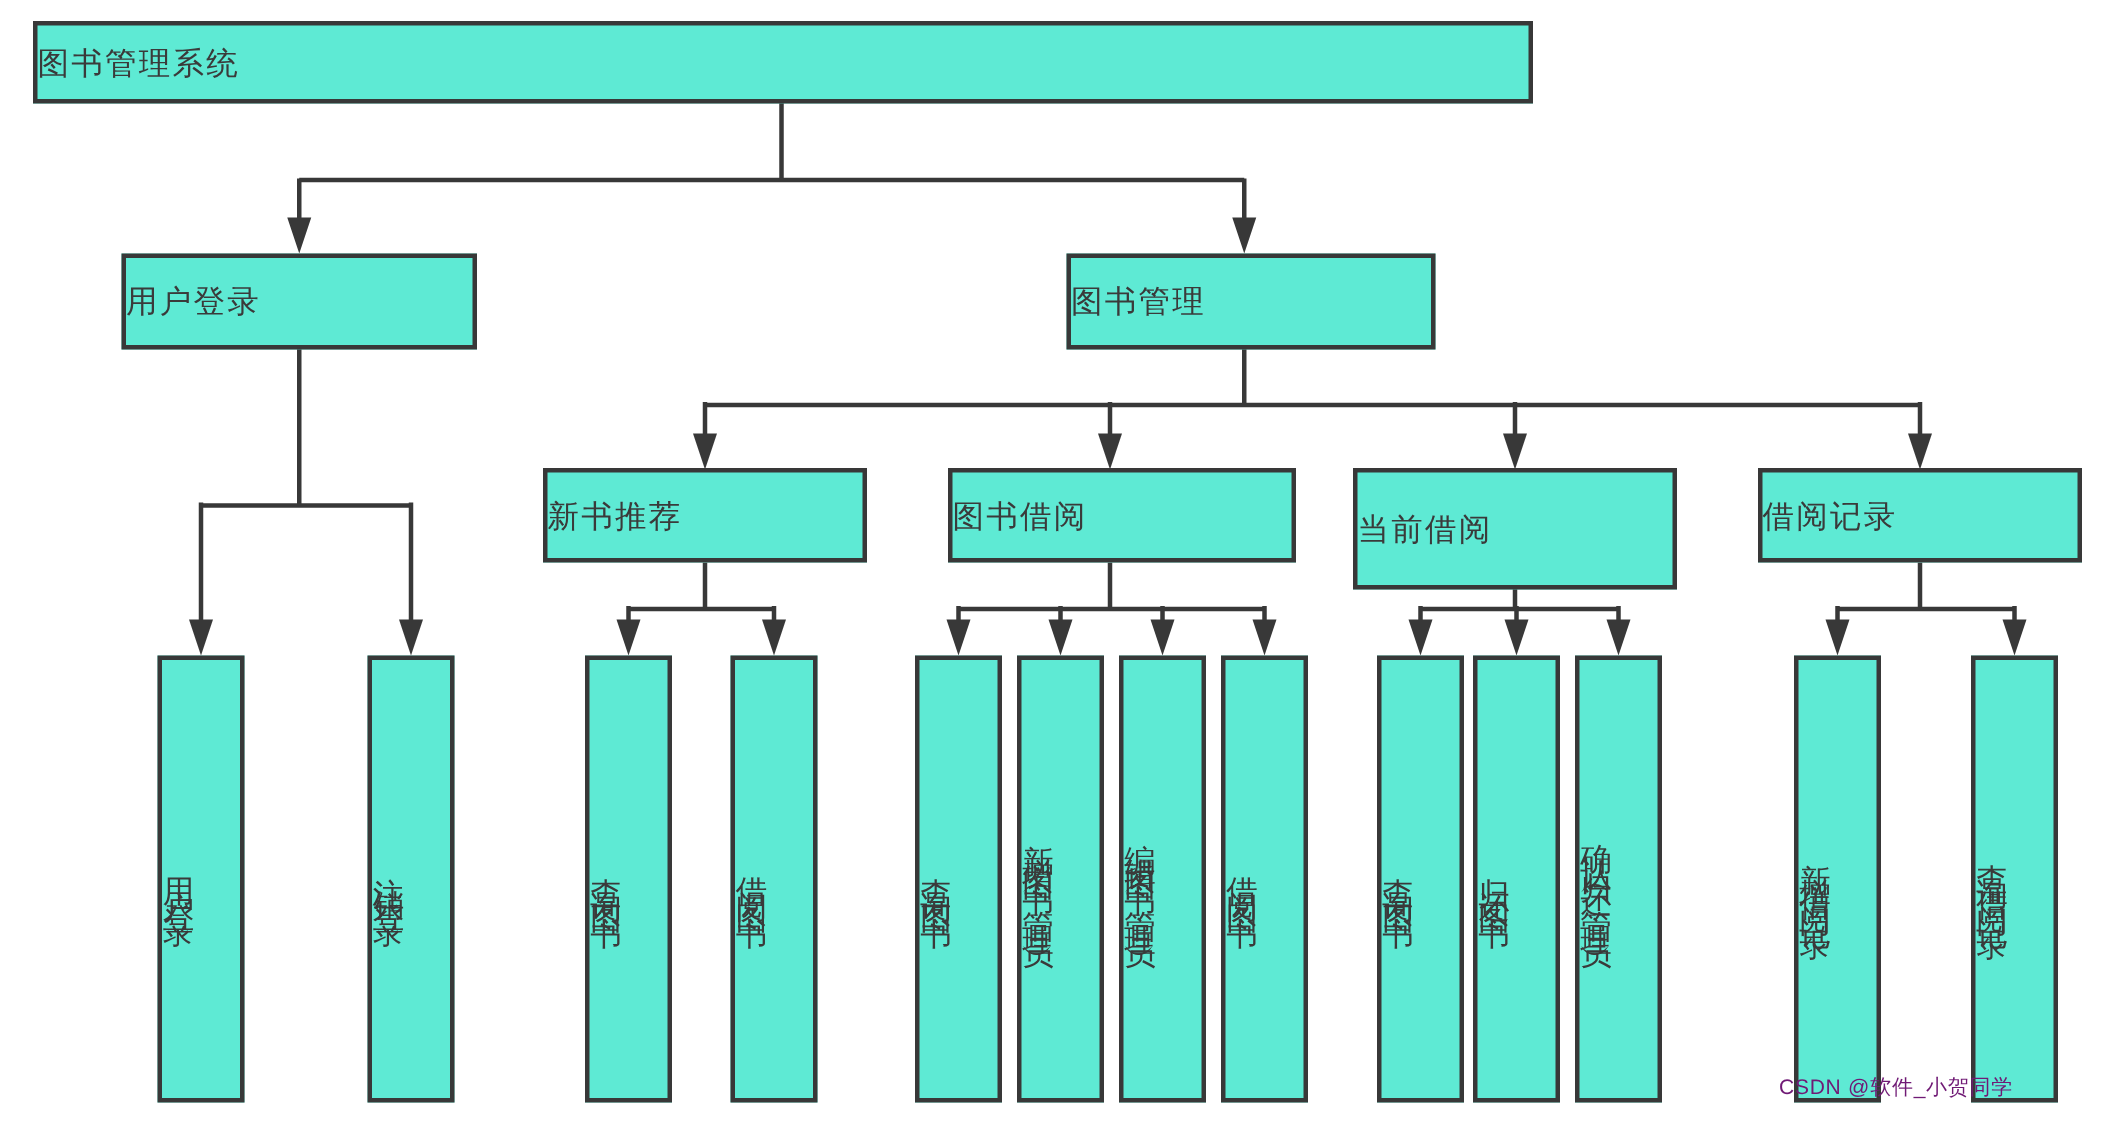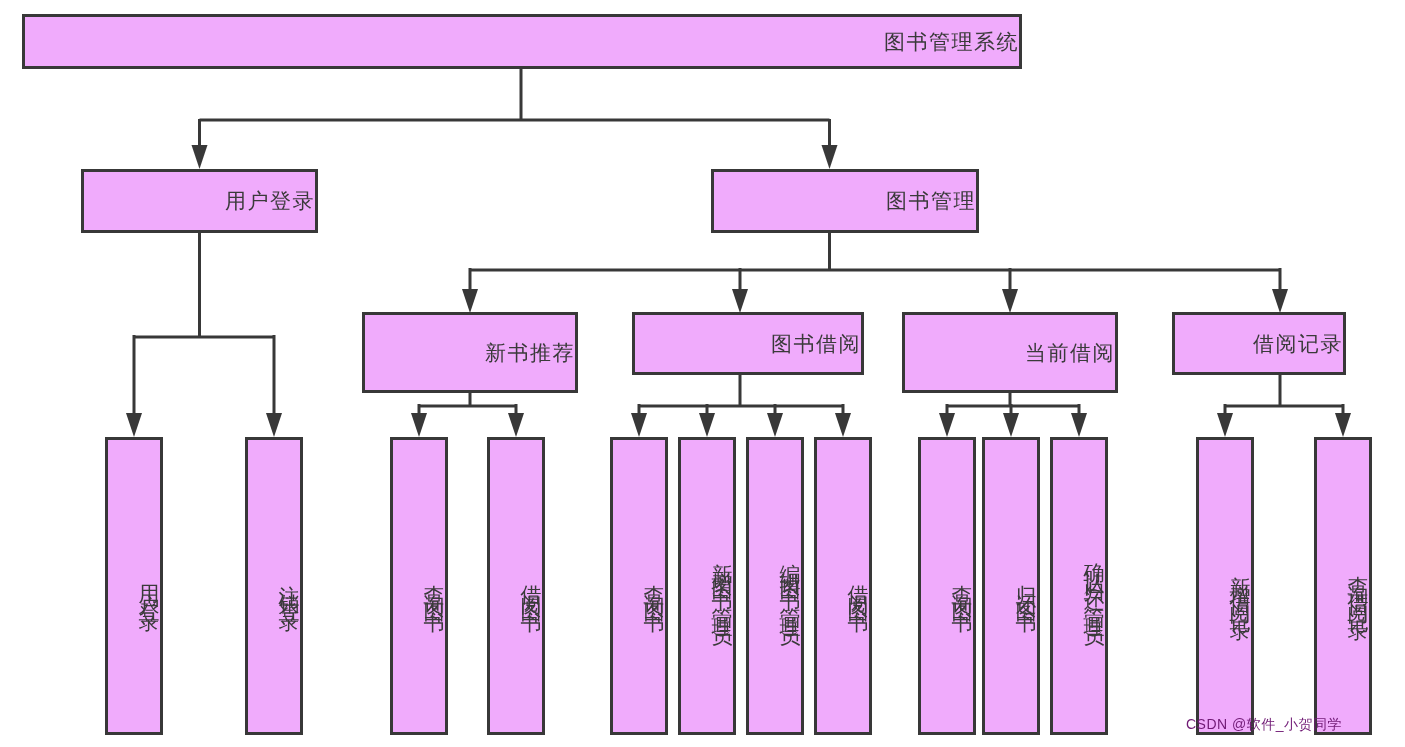"图书管理系统" .box { background: #f0abfc -> #5eead4; justify-content: flex-end -> flex-start }
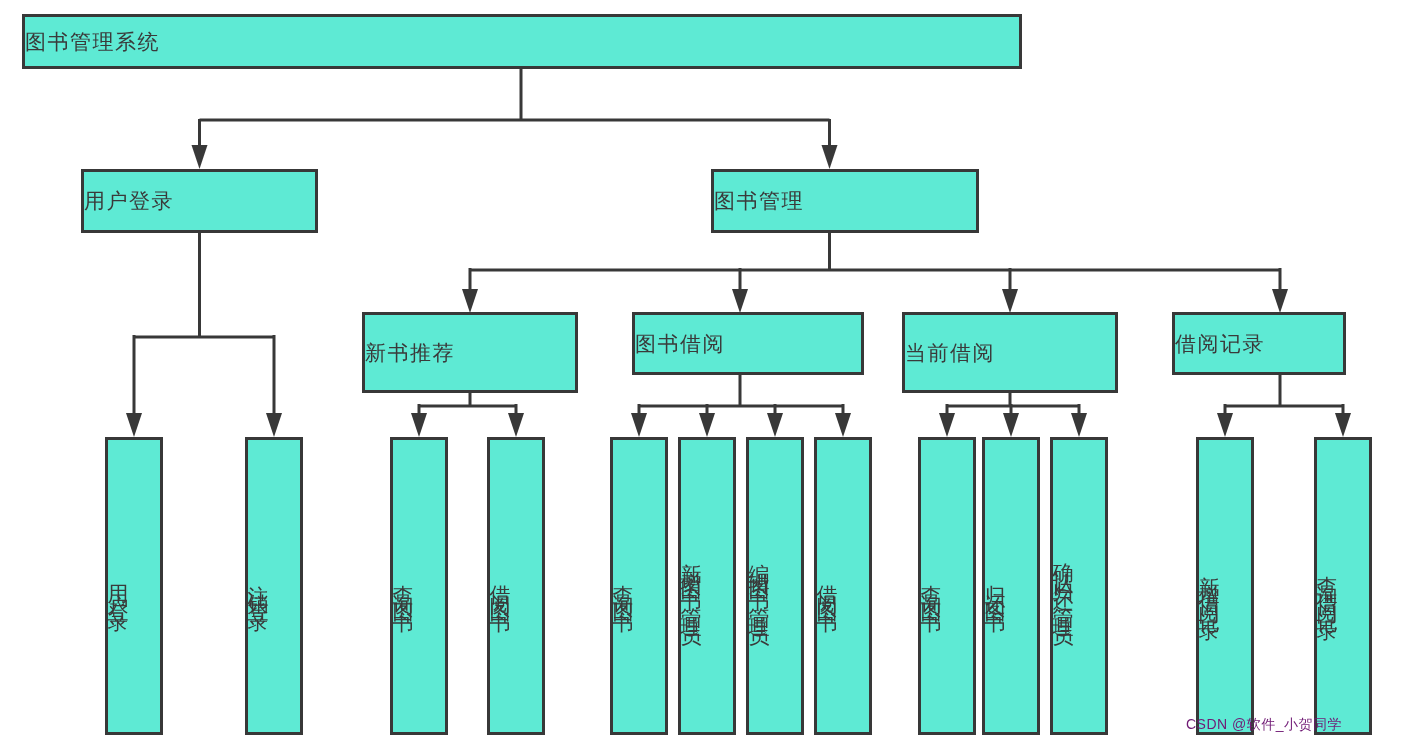"图书管理" div.box { width: 268px -> 246px }
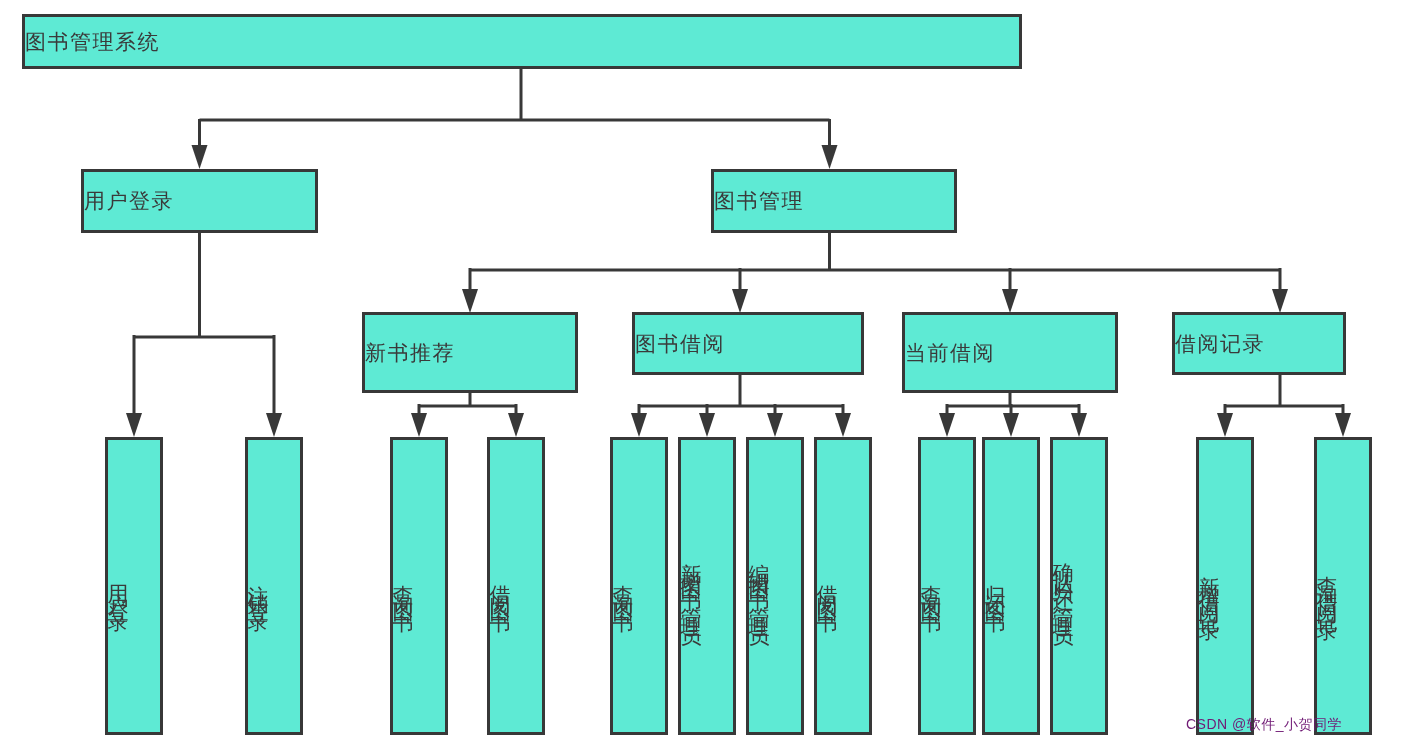"新书推荐" div.box { height: 81px -> 63px }
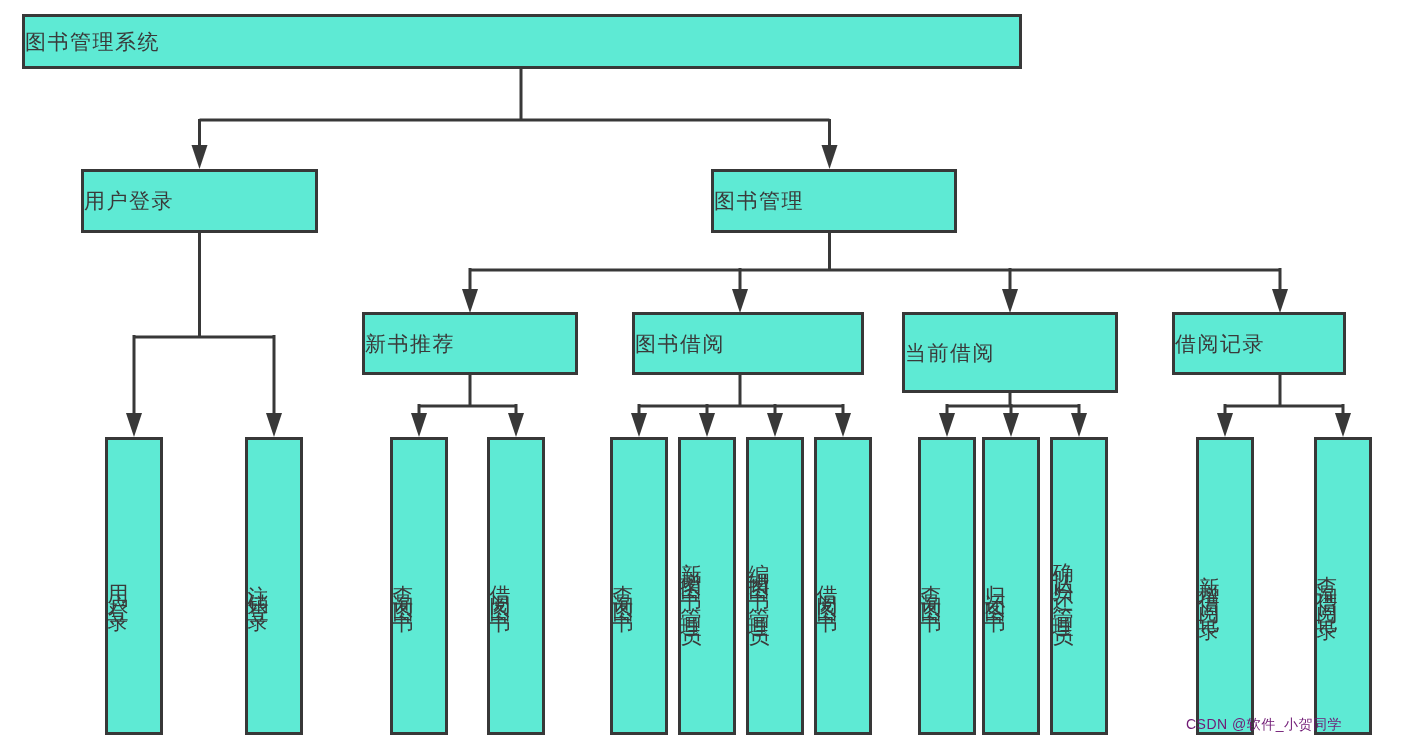"借阅记录" div.box { width: 174px -> 216px }
